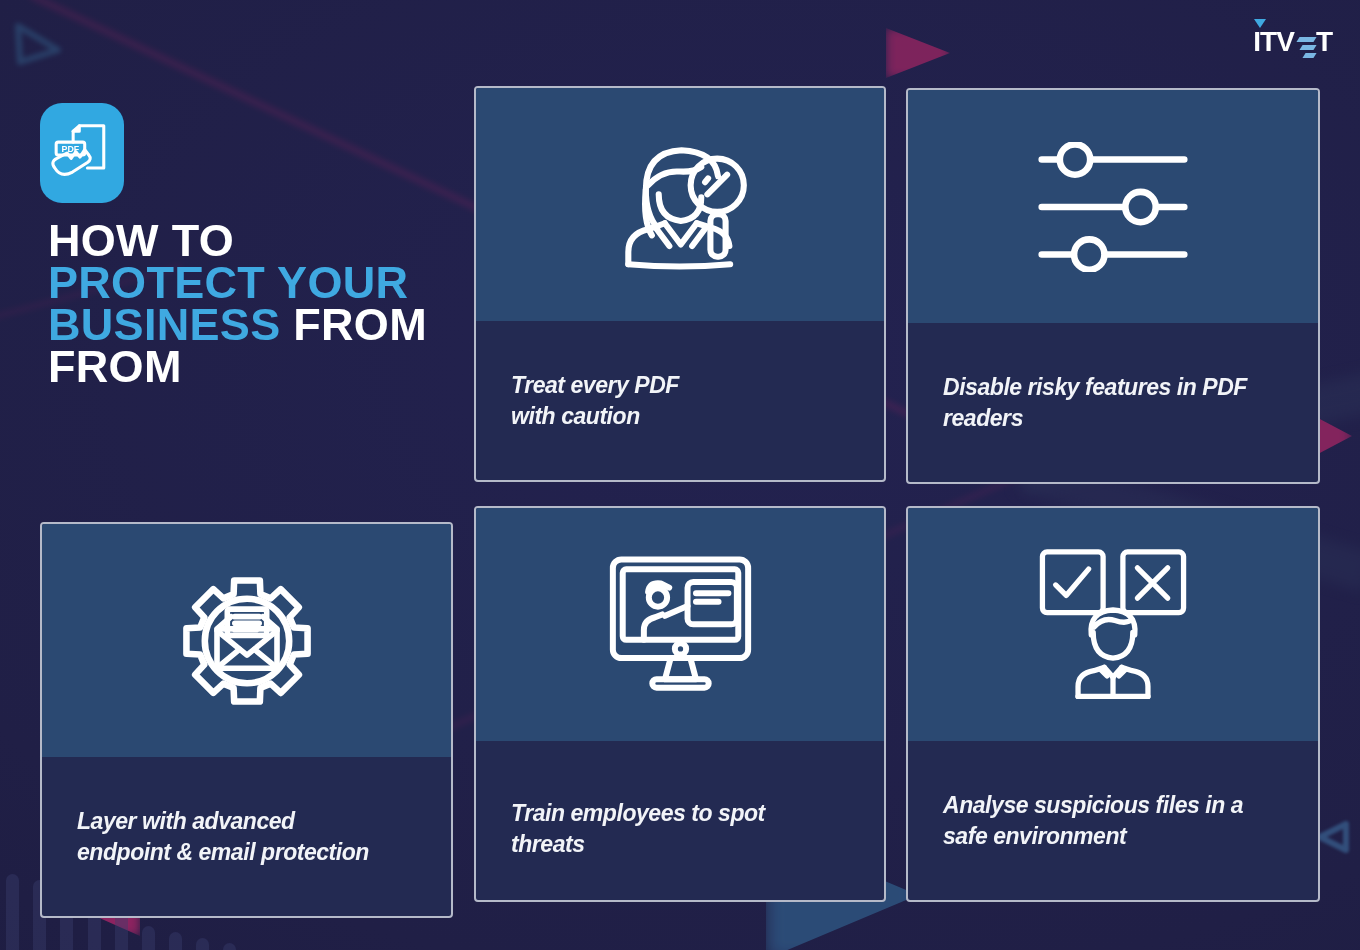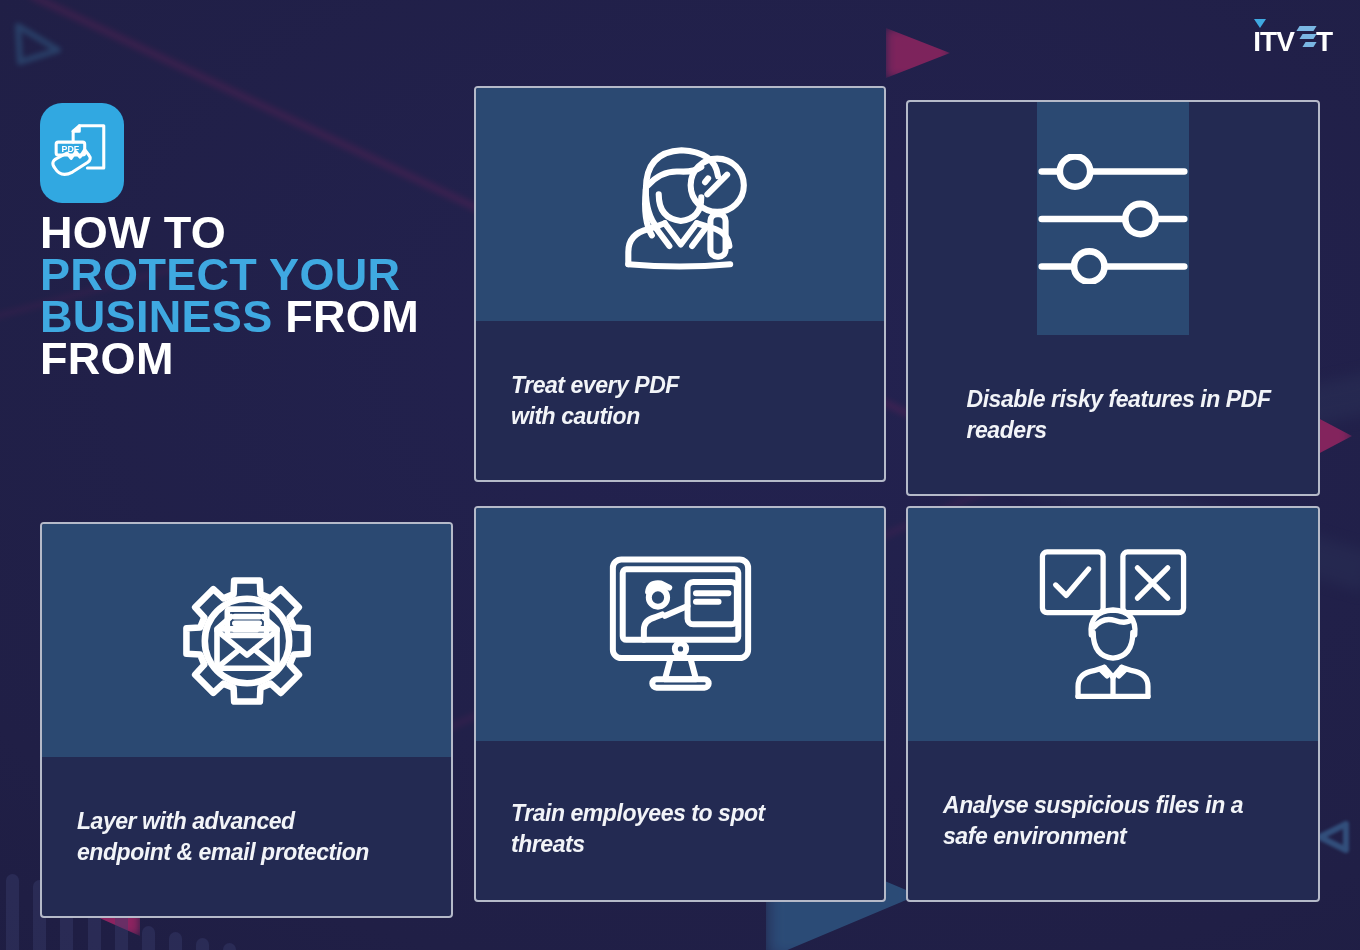"ITV" .logo { align-items: flex-start -> flex-end }
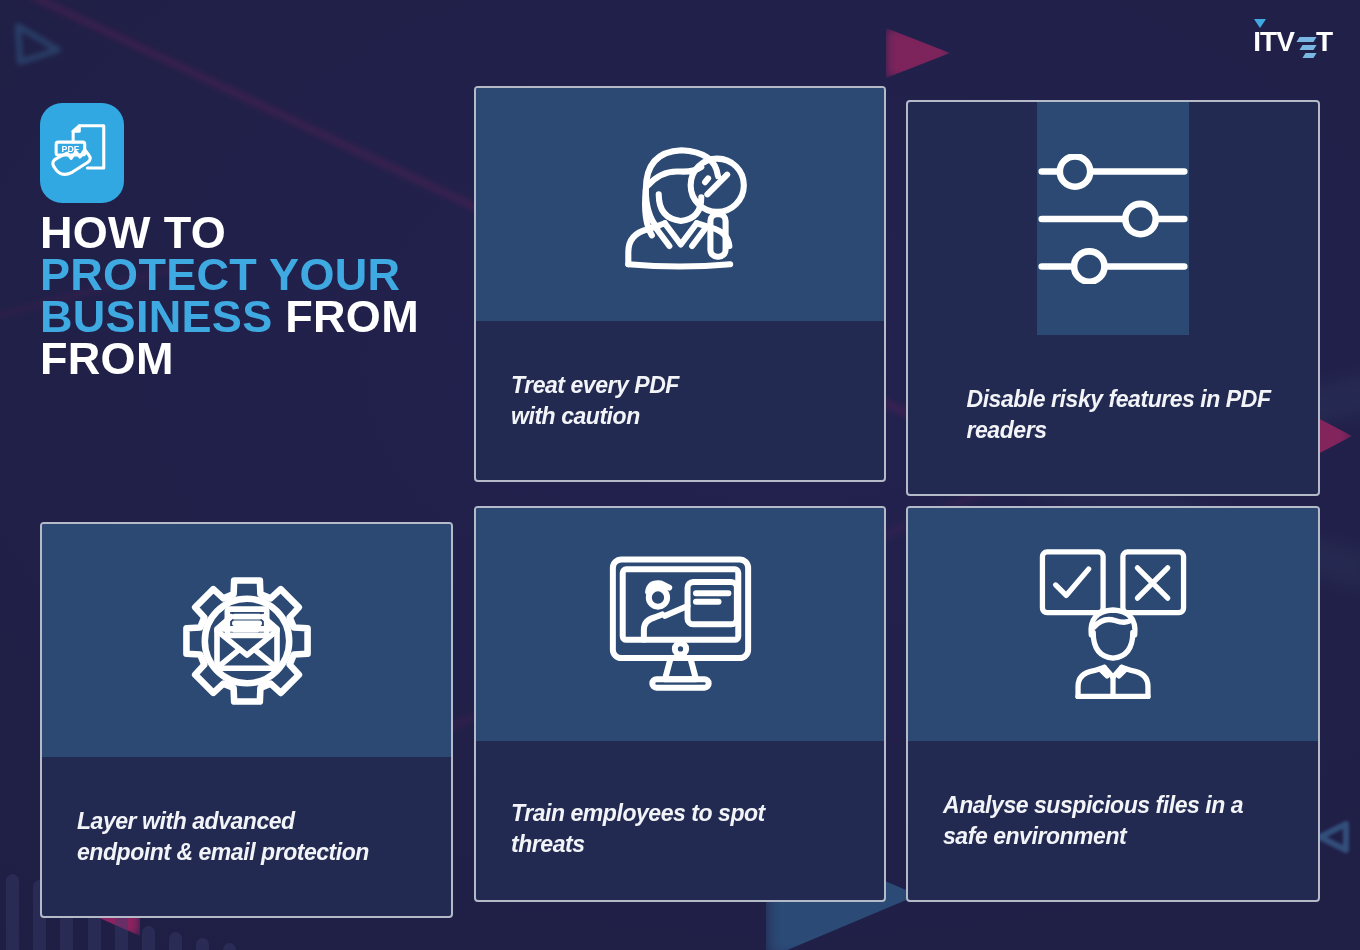"HOW TO" .title { margin: 0 -> 8px }
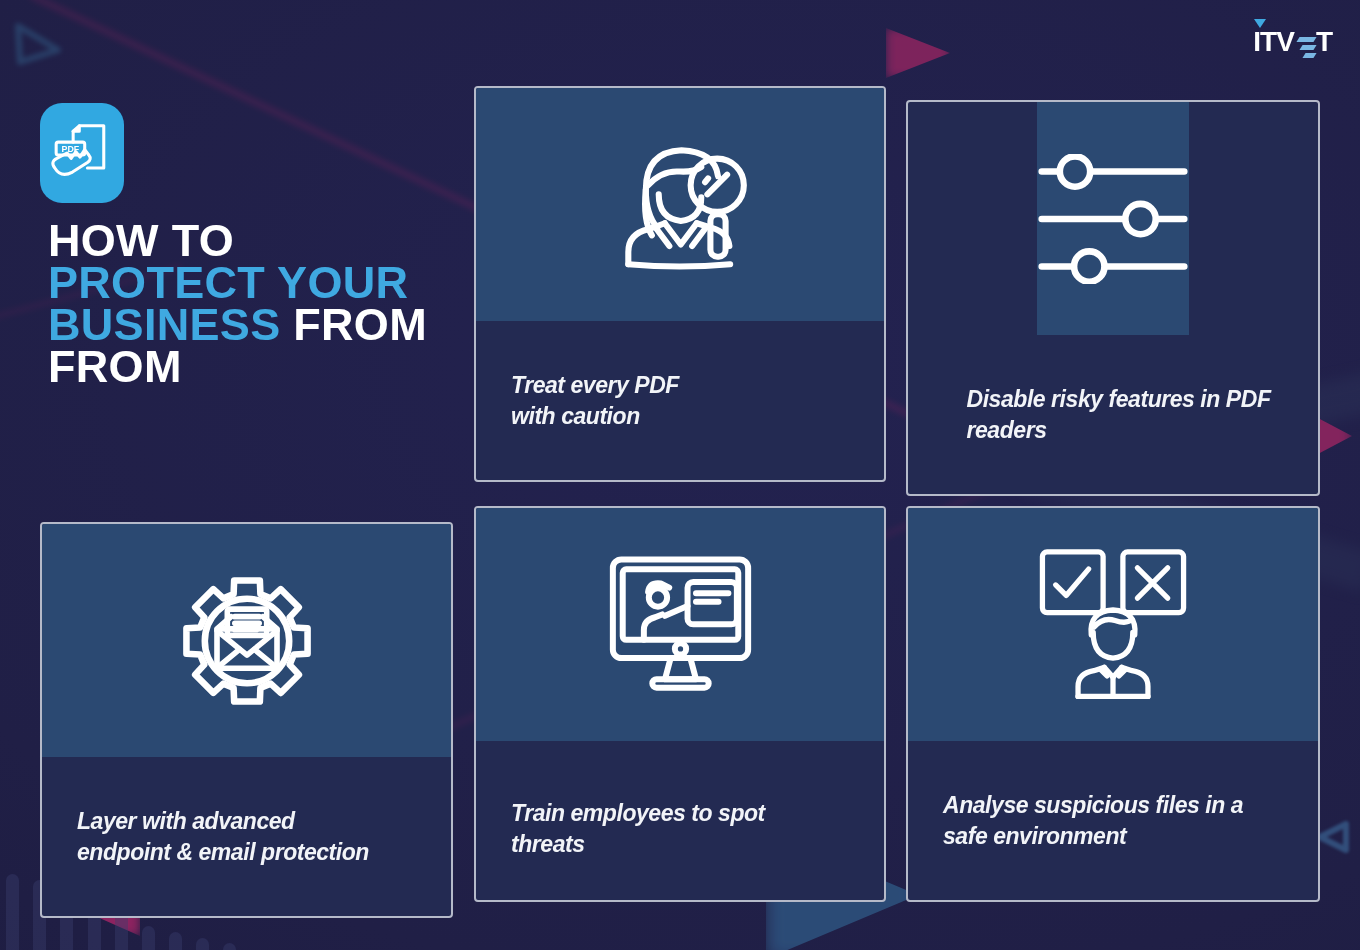"Disable risky features in PDF" .c2 { align-items: center -> none; top: 100px -> 88px }
